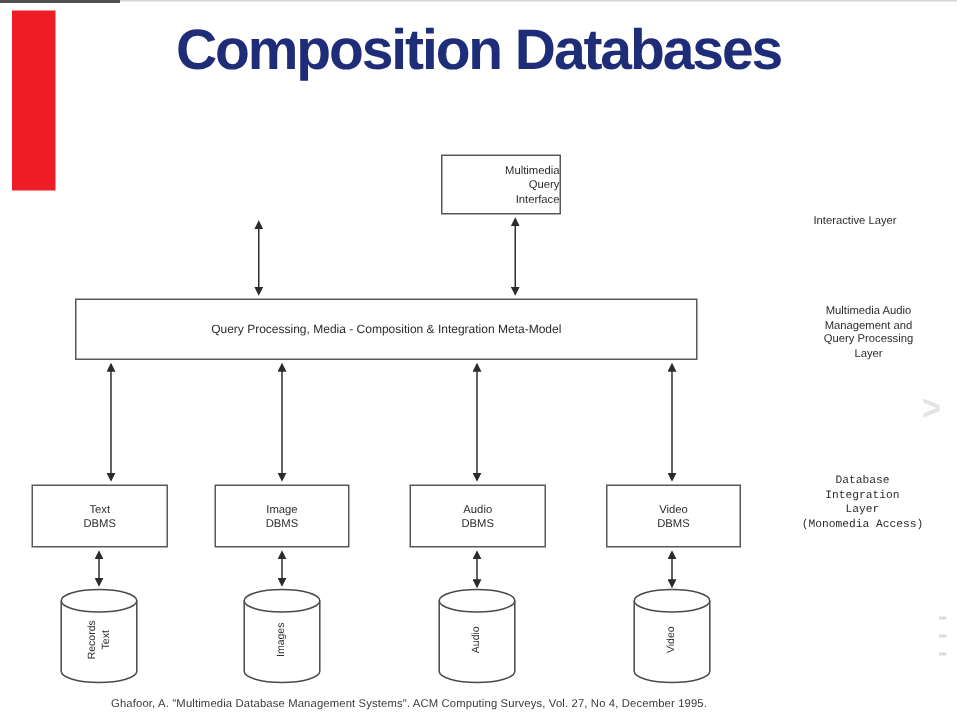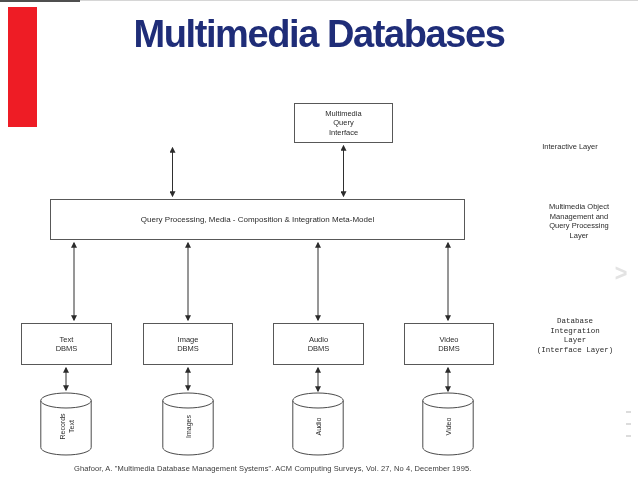"Multimedia Databases" div.title { text: Multimedia -> Composition }
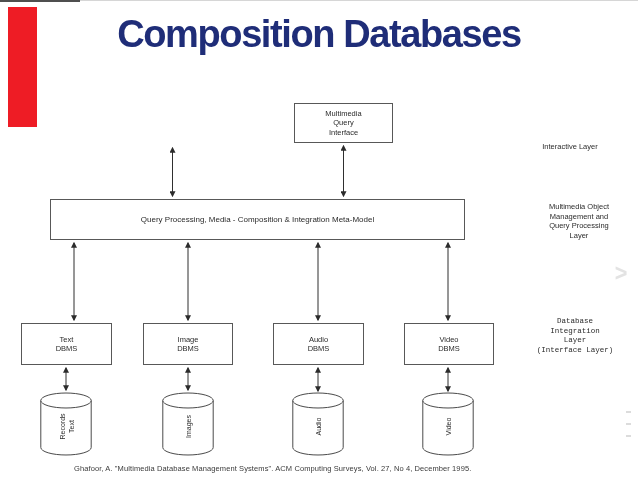"Multimedia" #box-query { align-items: none -> flex-end; width: 99px -> 80px }
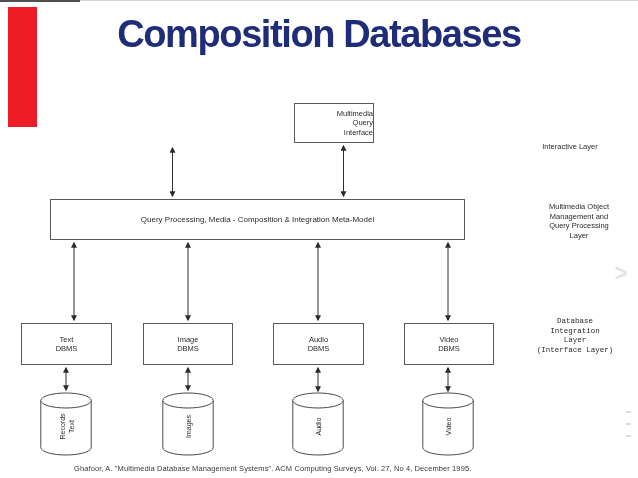"Multimedia Object" span { text: Object -> Audio }
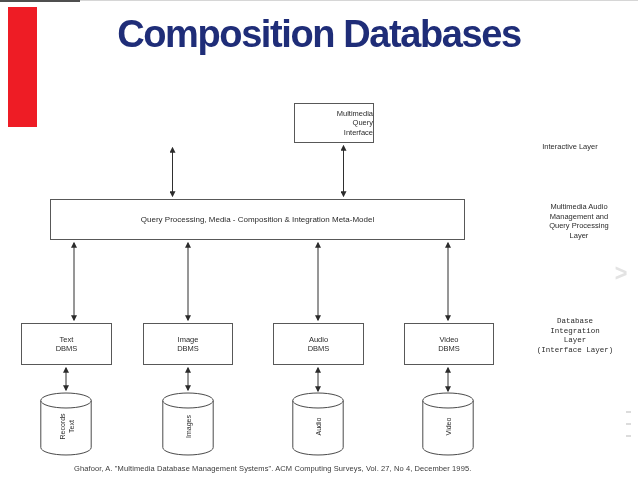"(Interface Layer)" span { text: Interface Layer -> Monomedia Access }
